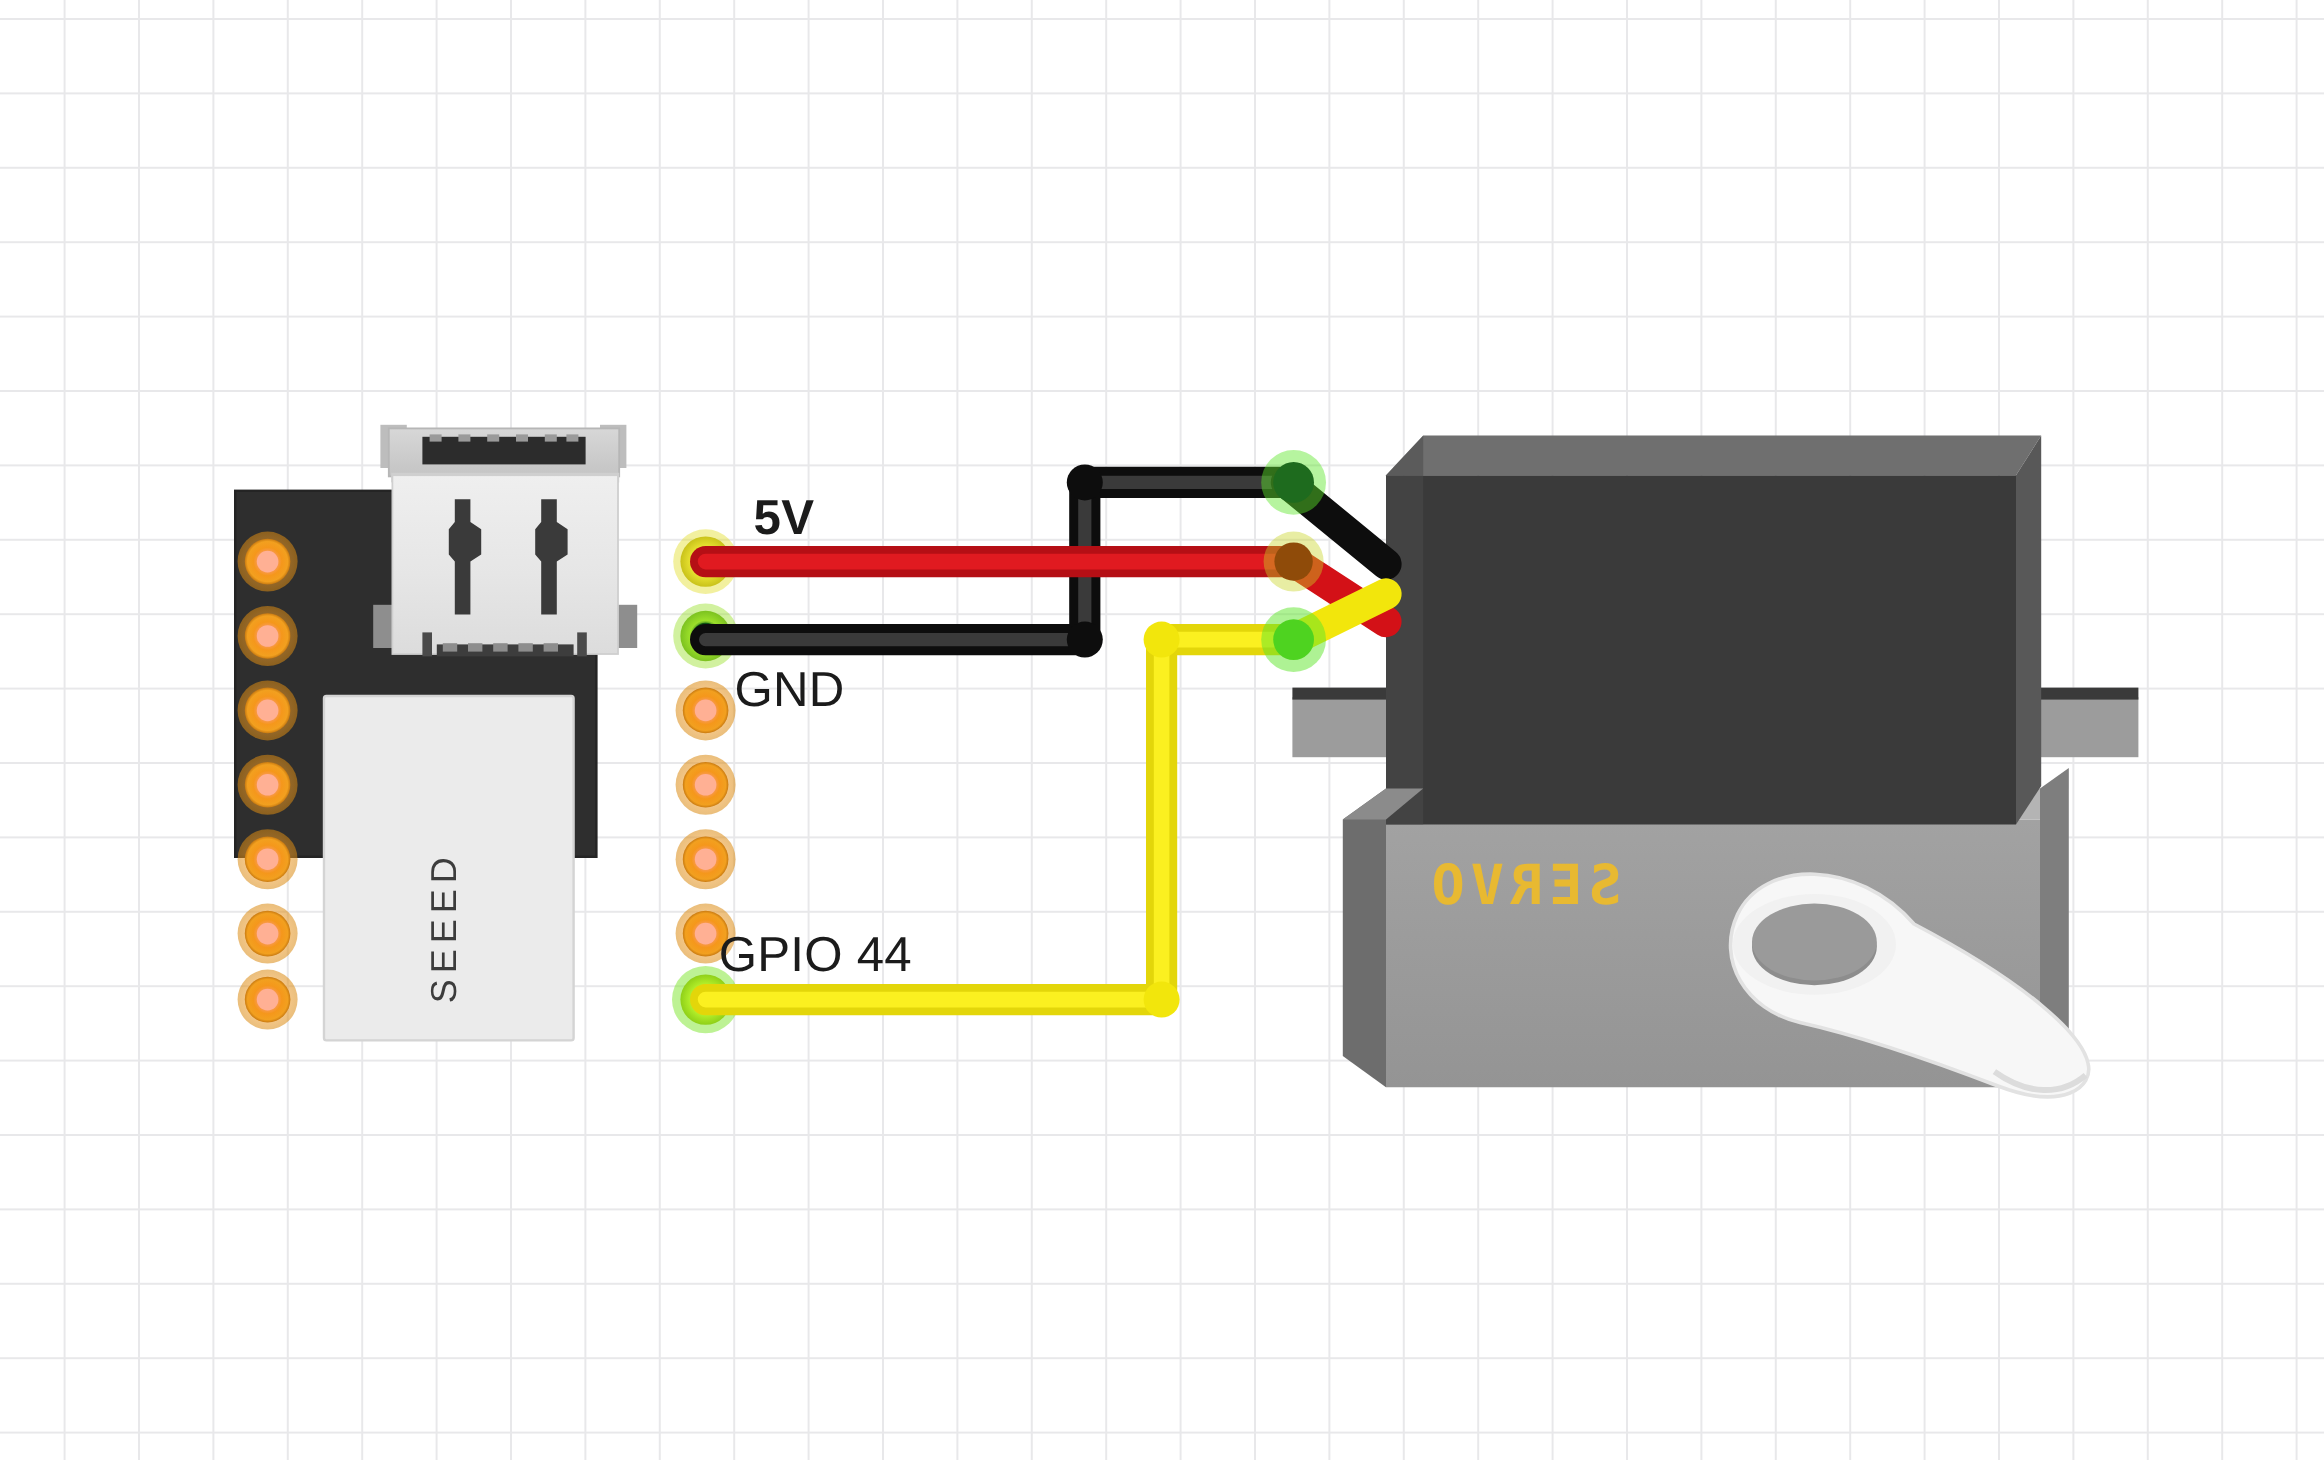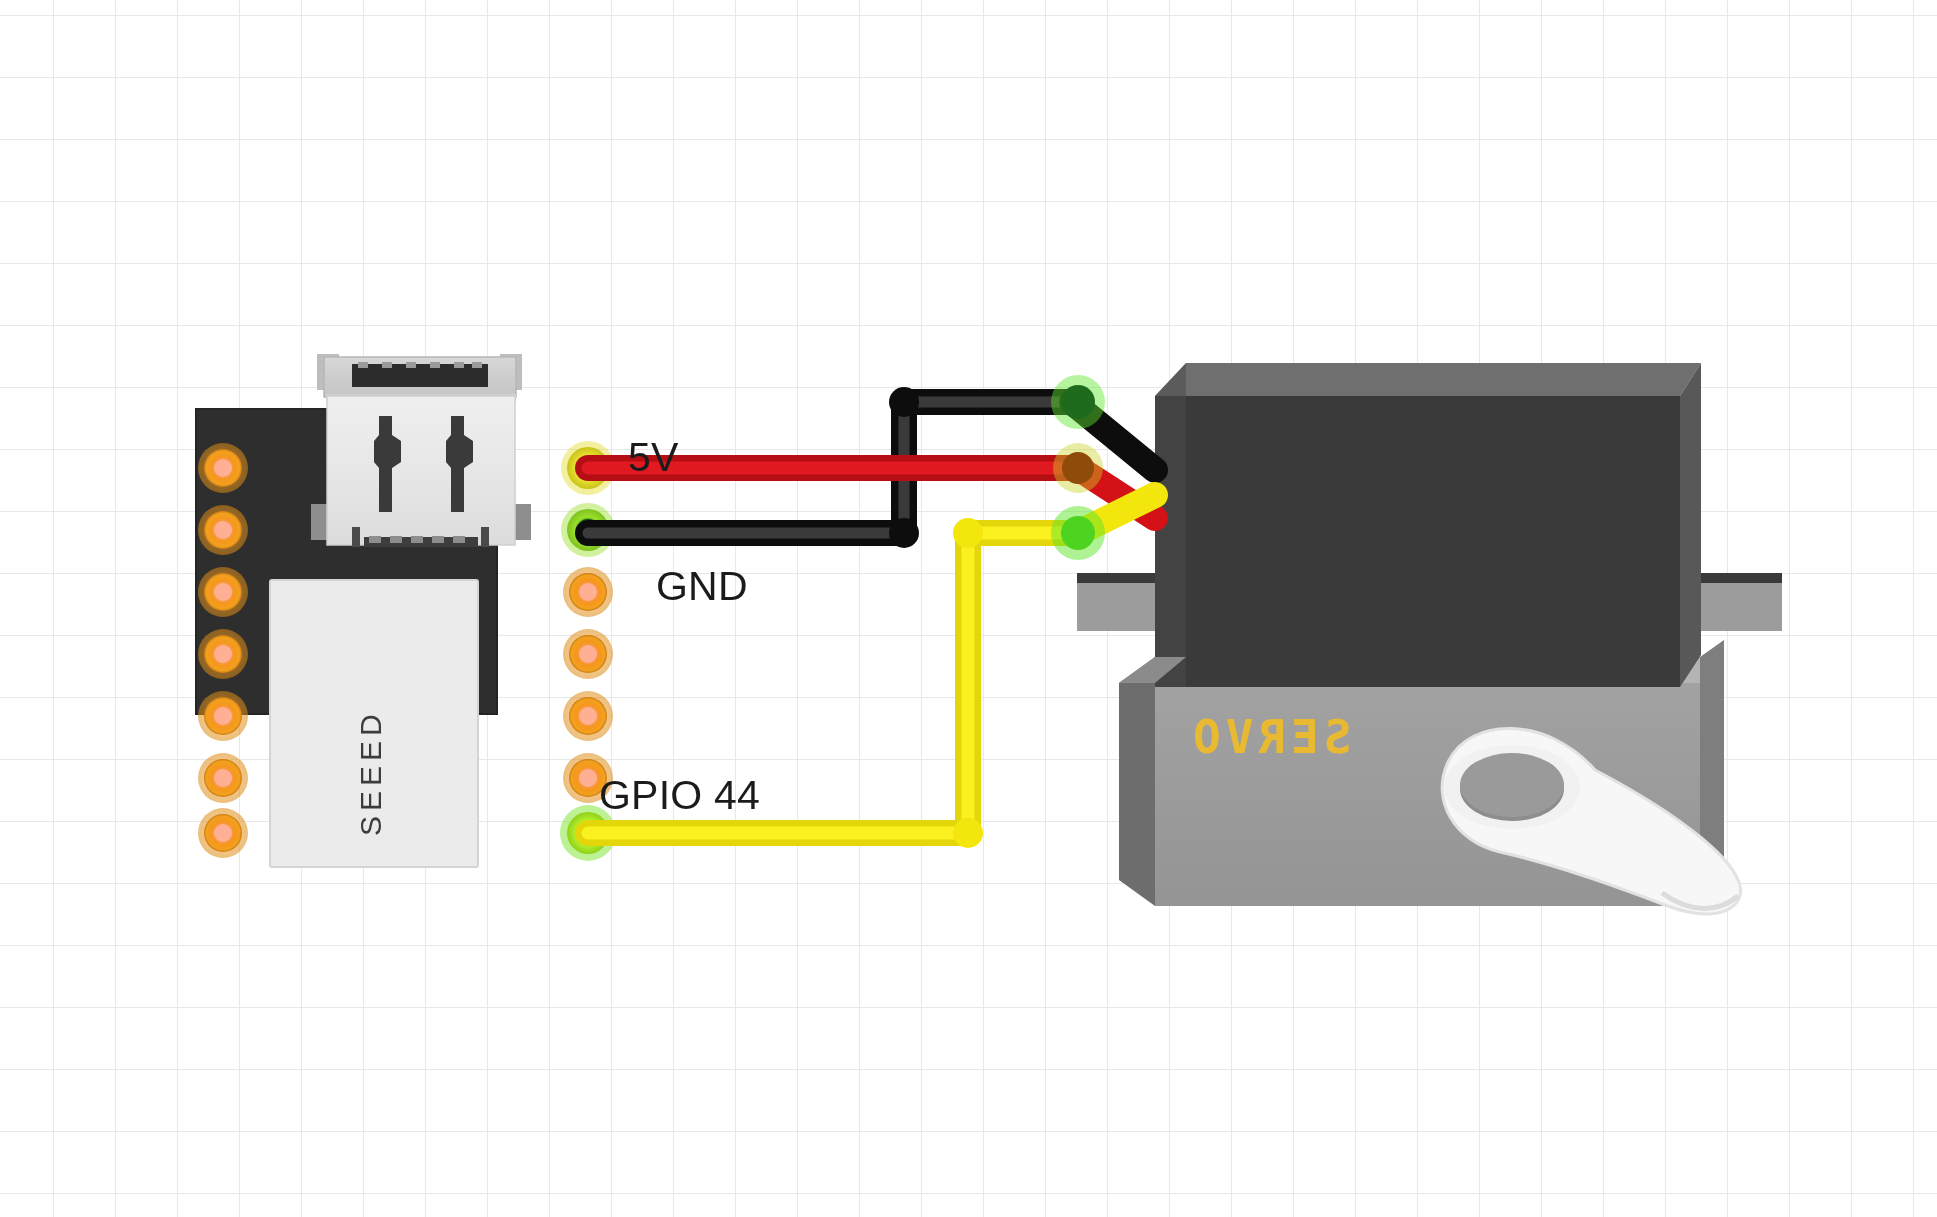"5V" div.lbl { font-weight: none -> bold; top: 434px -> 408px }
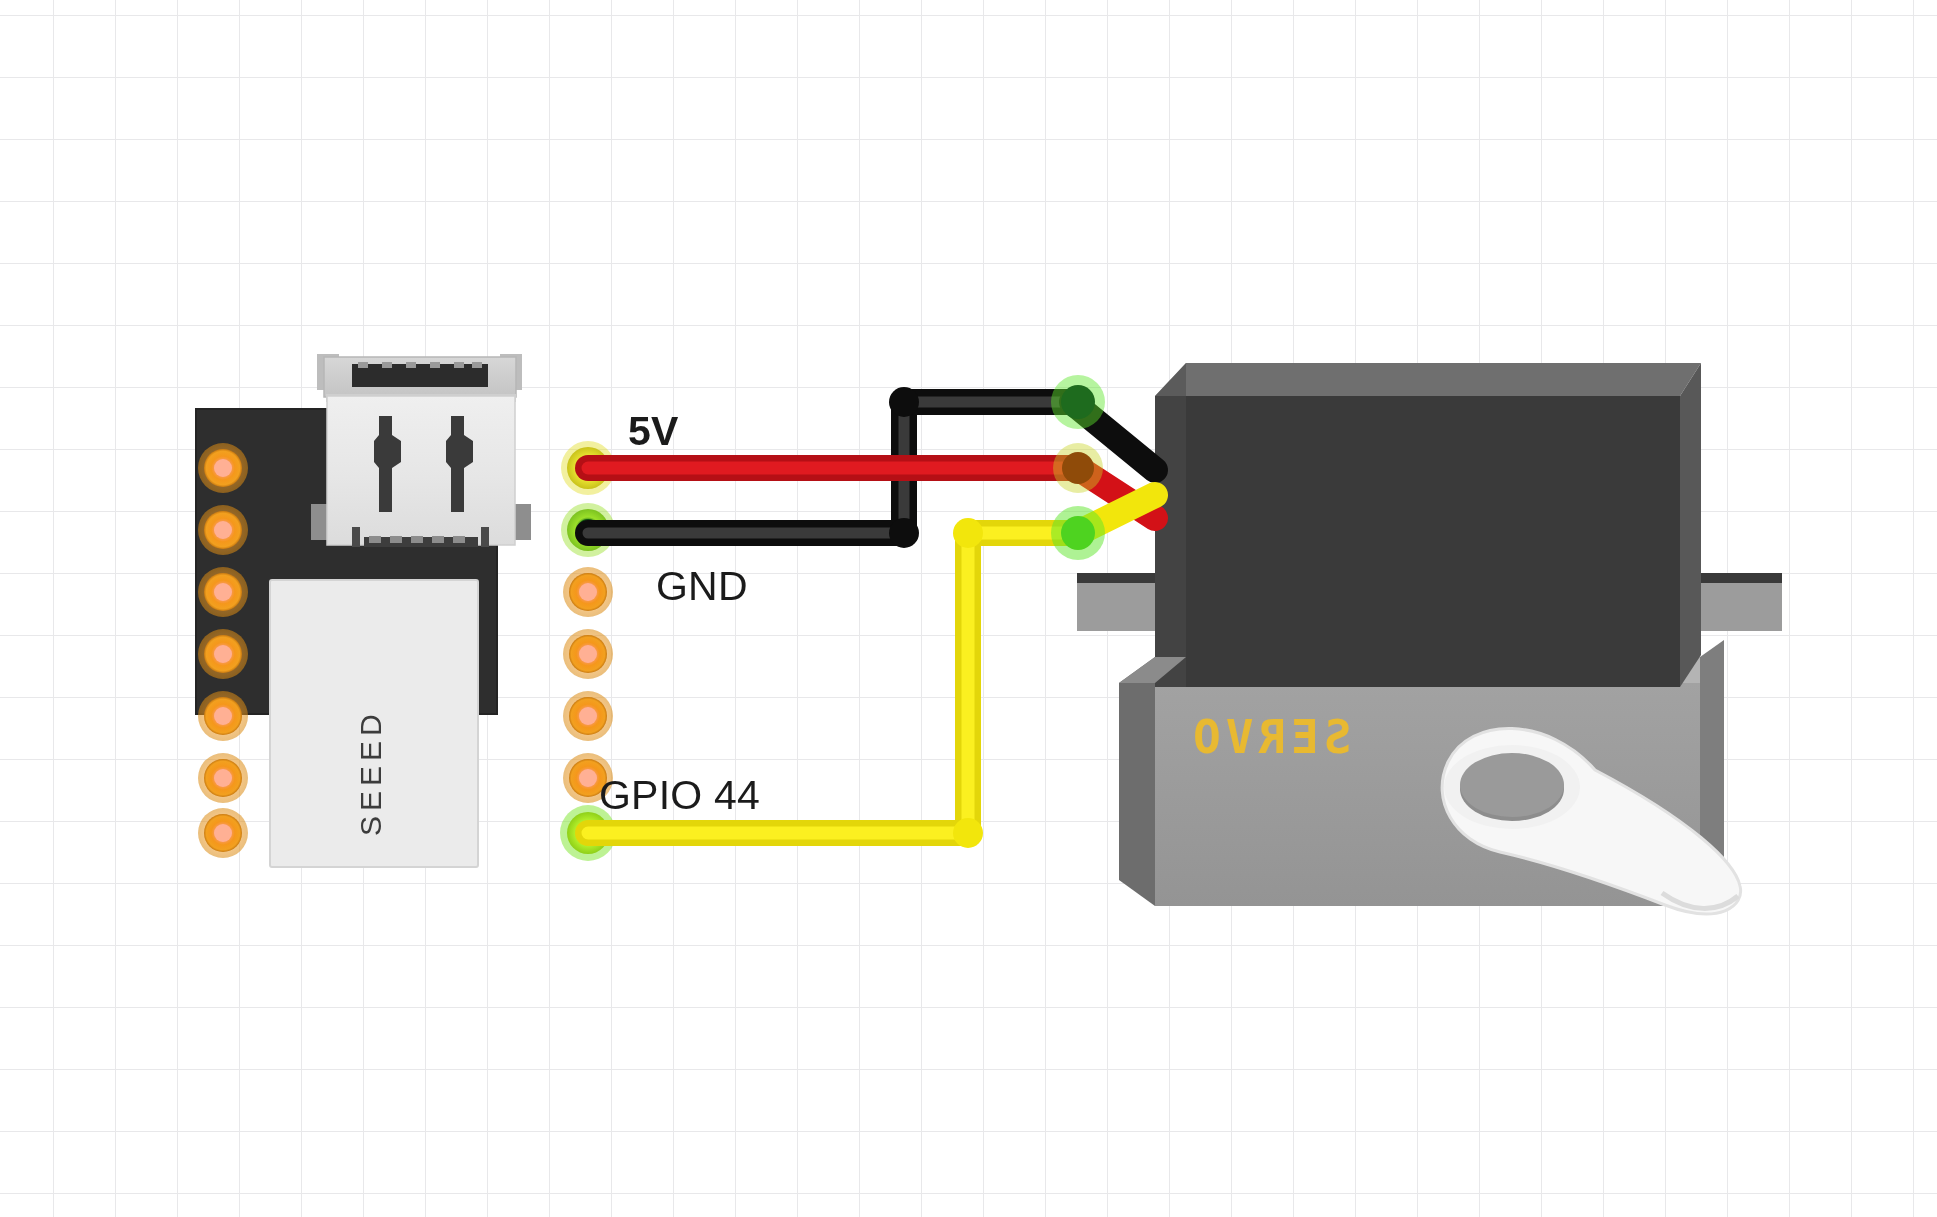"GND" div.lbl { left: 656px -> 612px; margin-top: 12px -> none }
